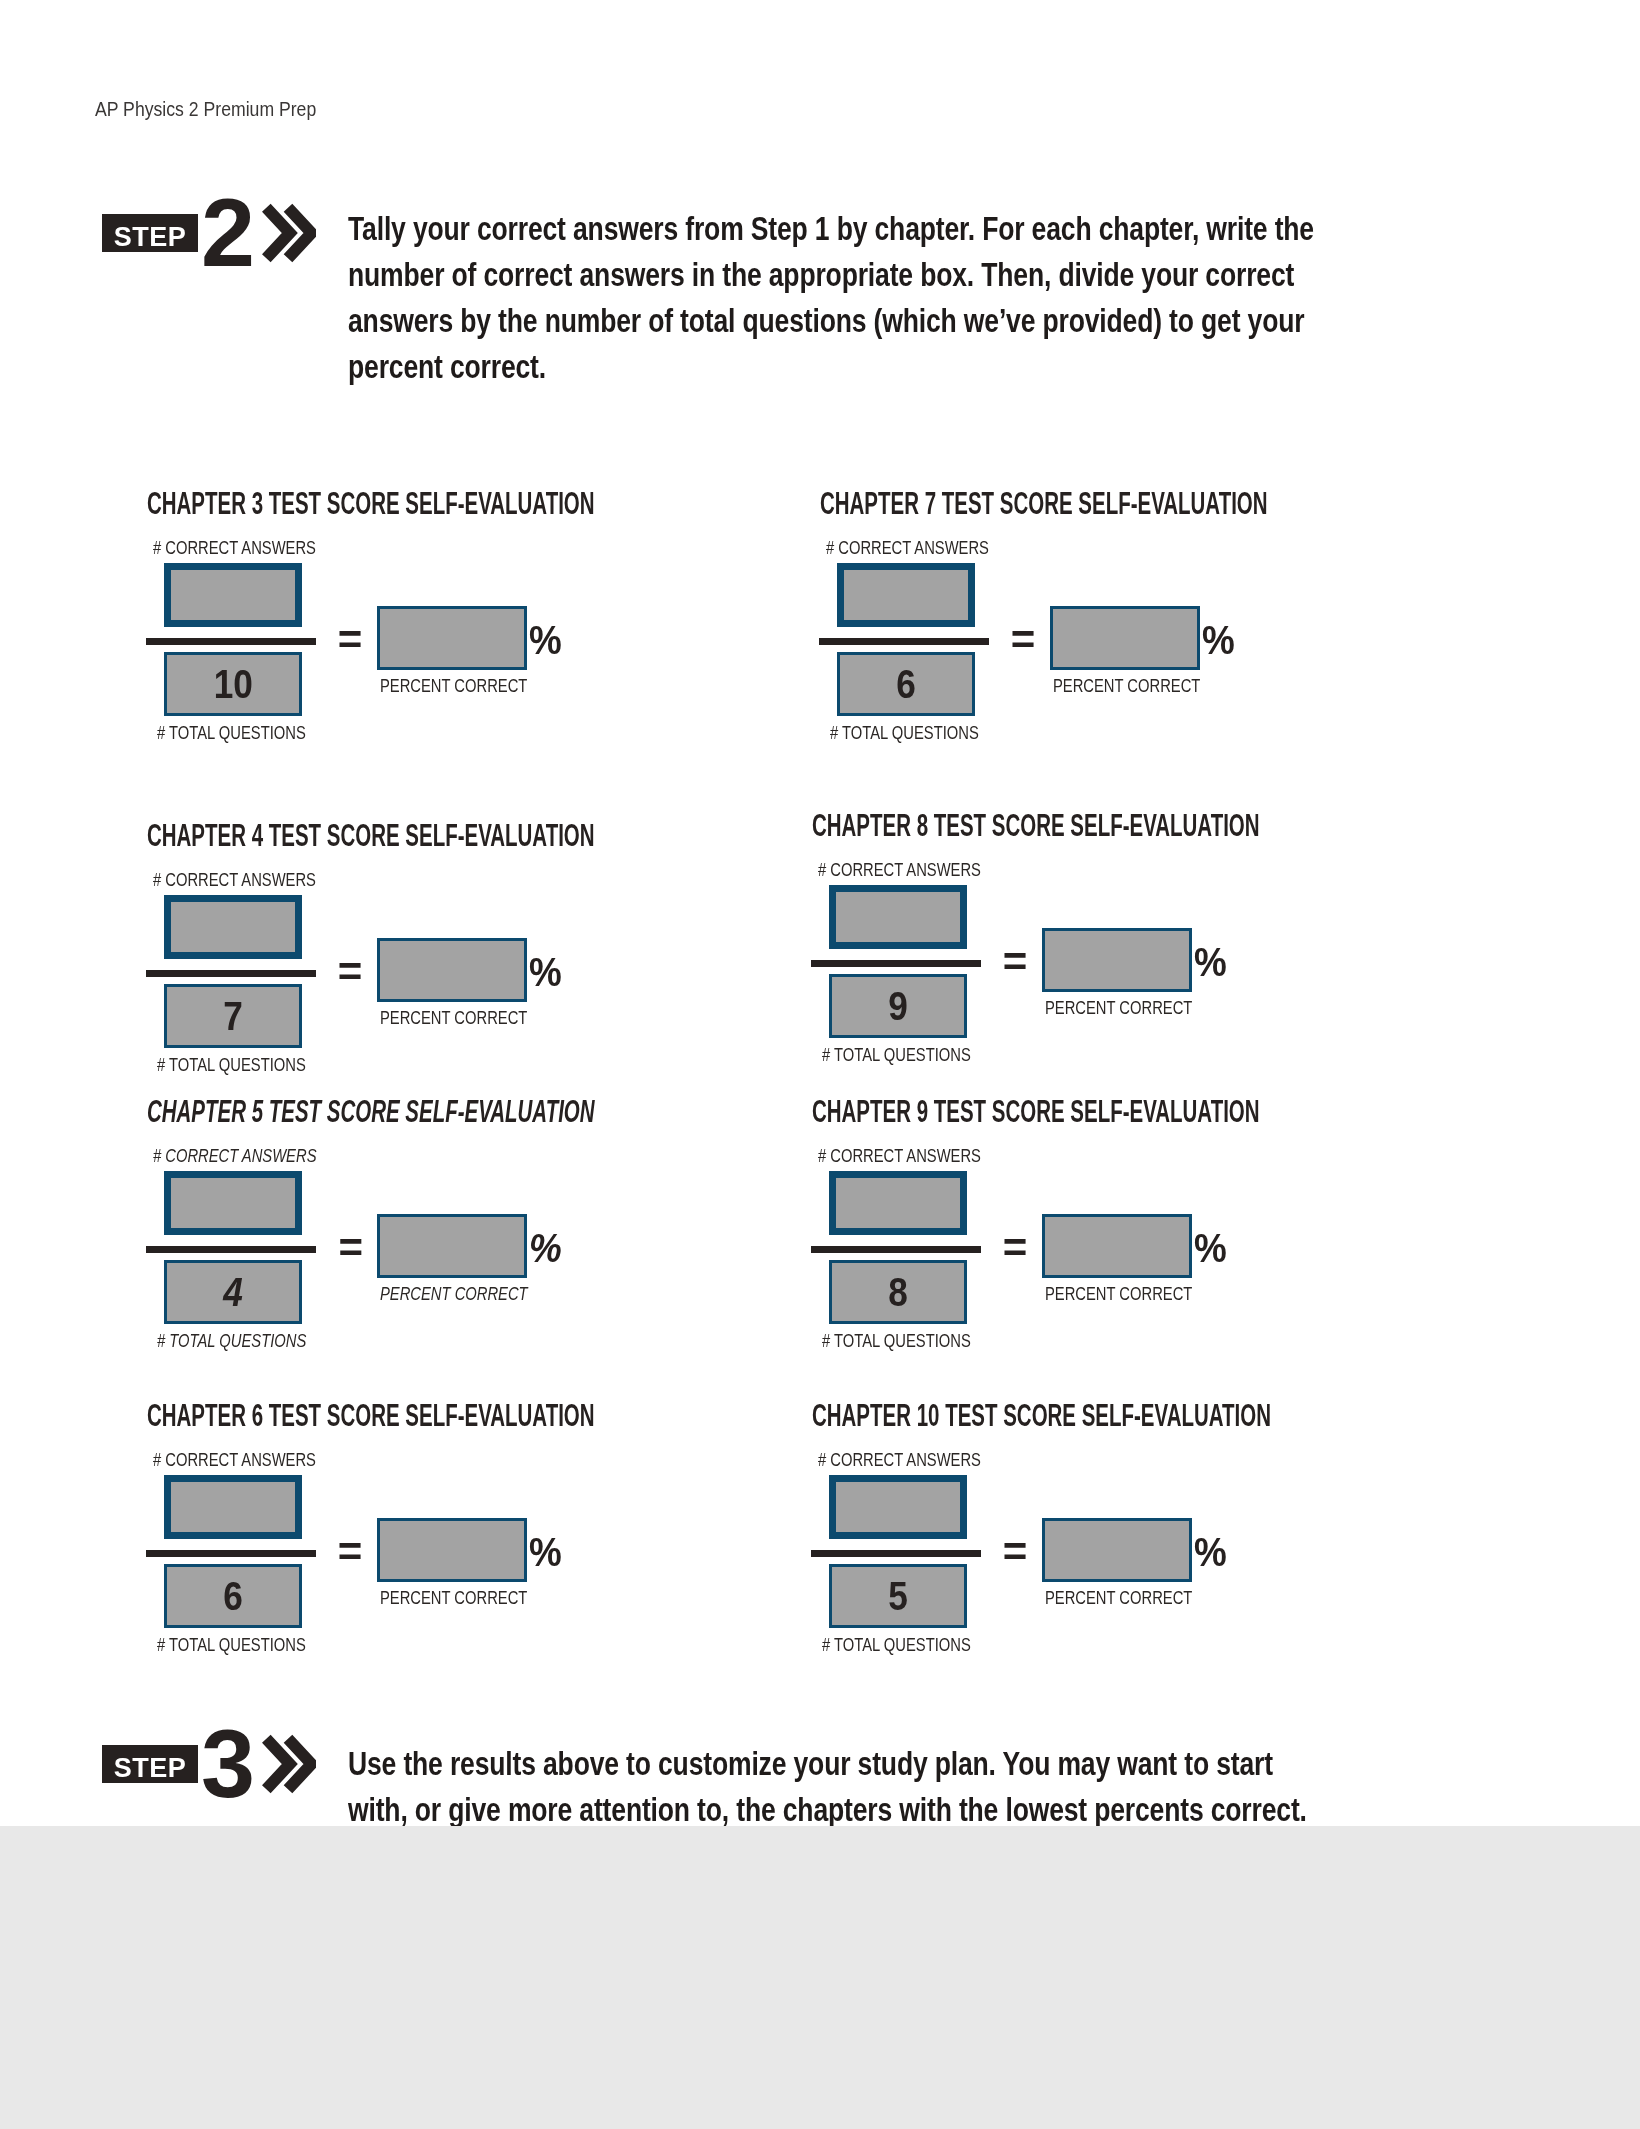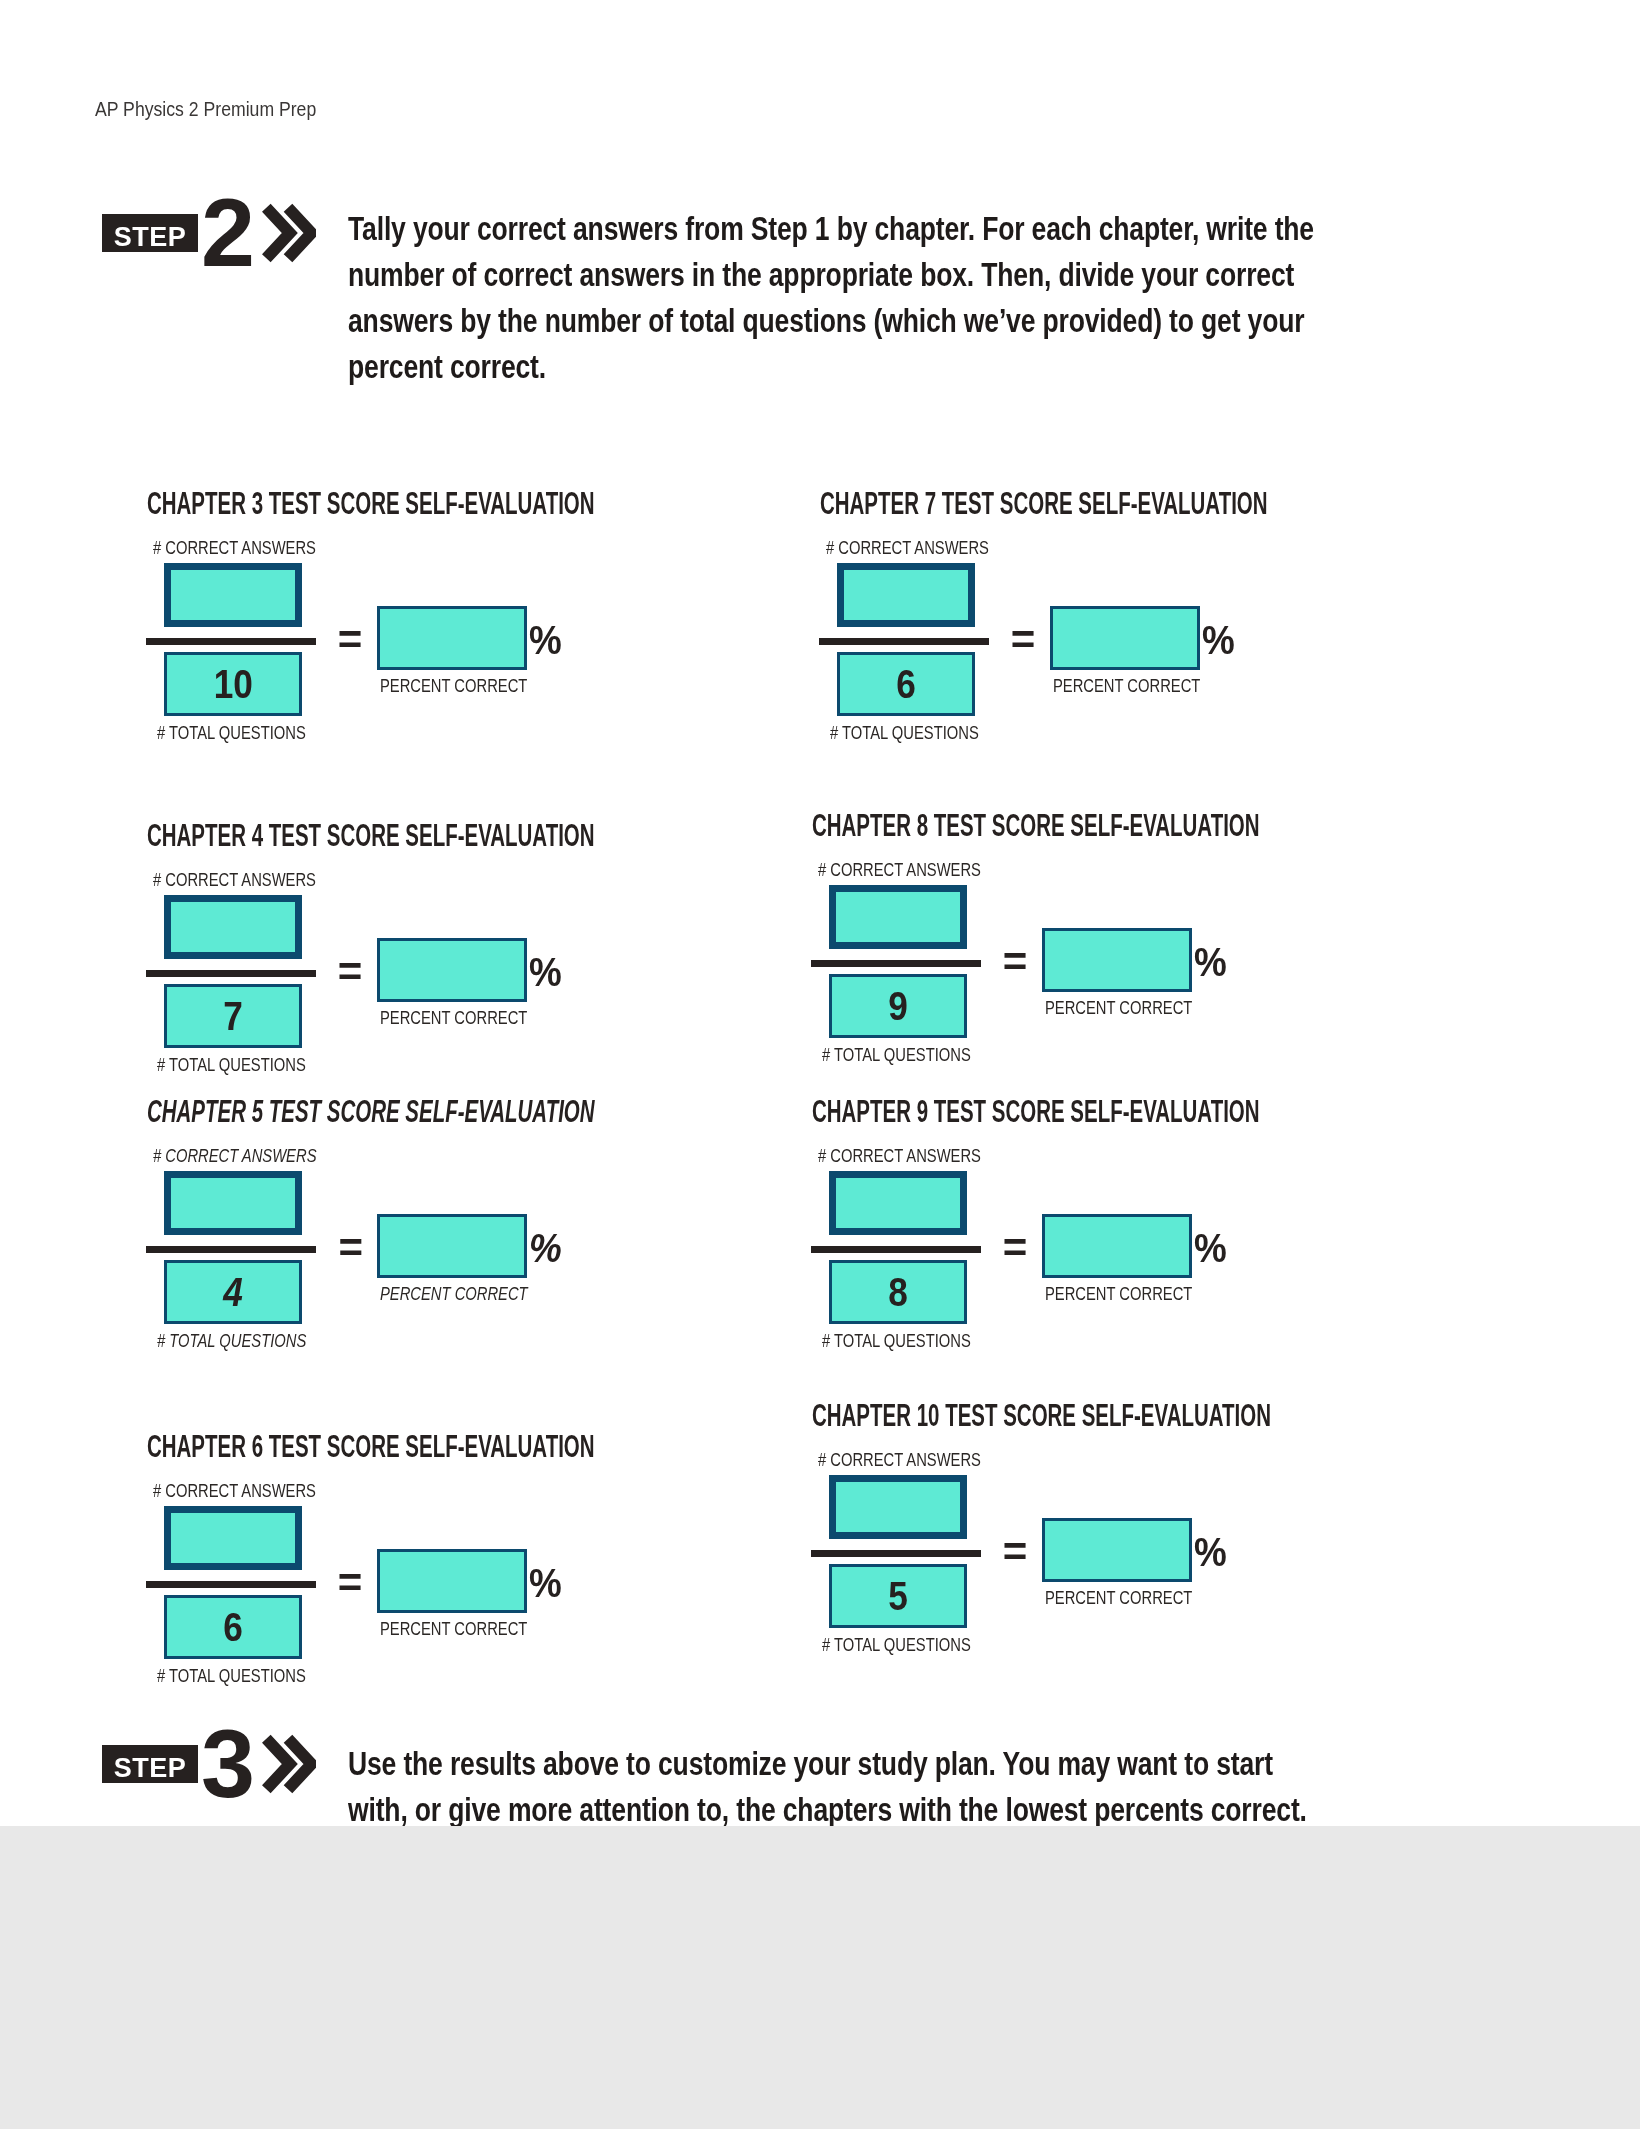"10" .ev-box { background: #5eead4 -> #a3a3a3 }
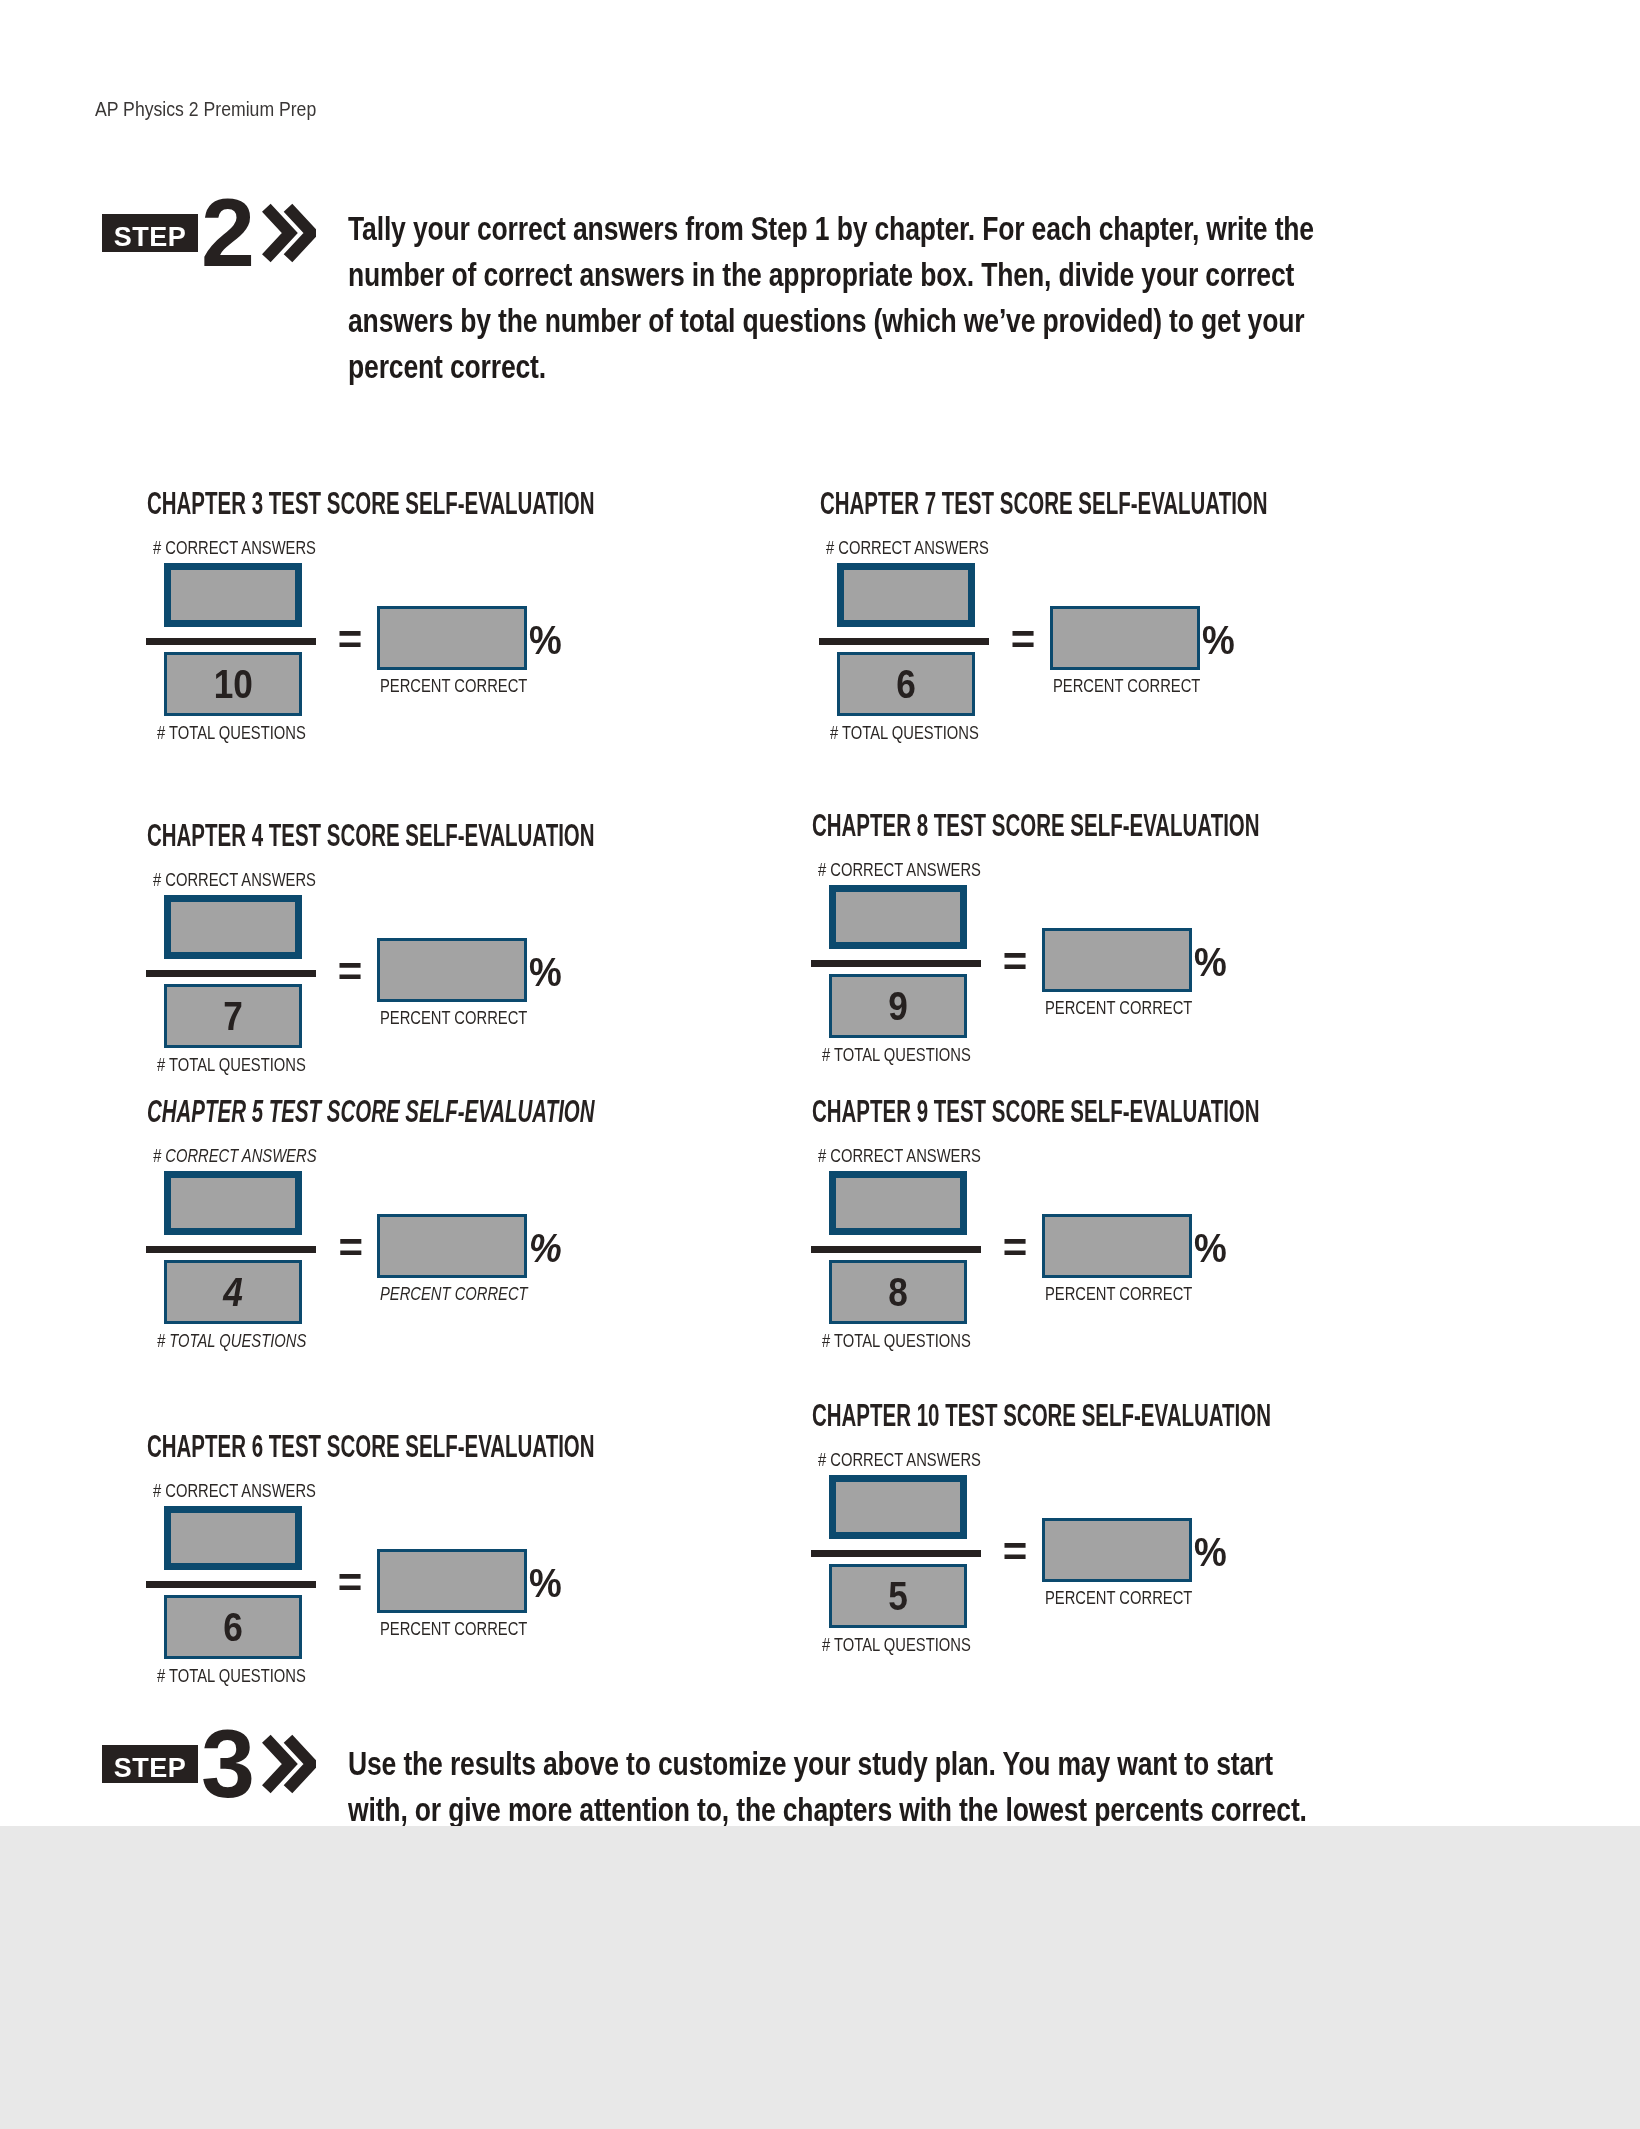"CHAPTER 6 TEST SCORE SELF-EVALUATION" div.ev-block { margin-top: 31px -> none }
